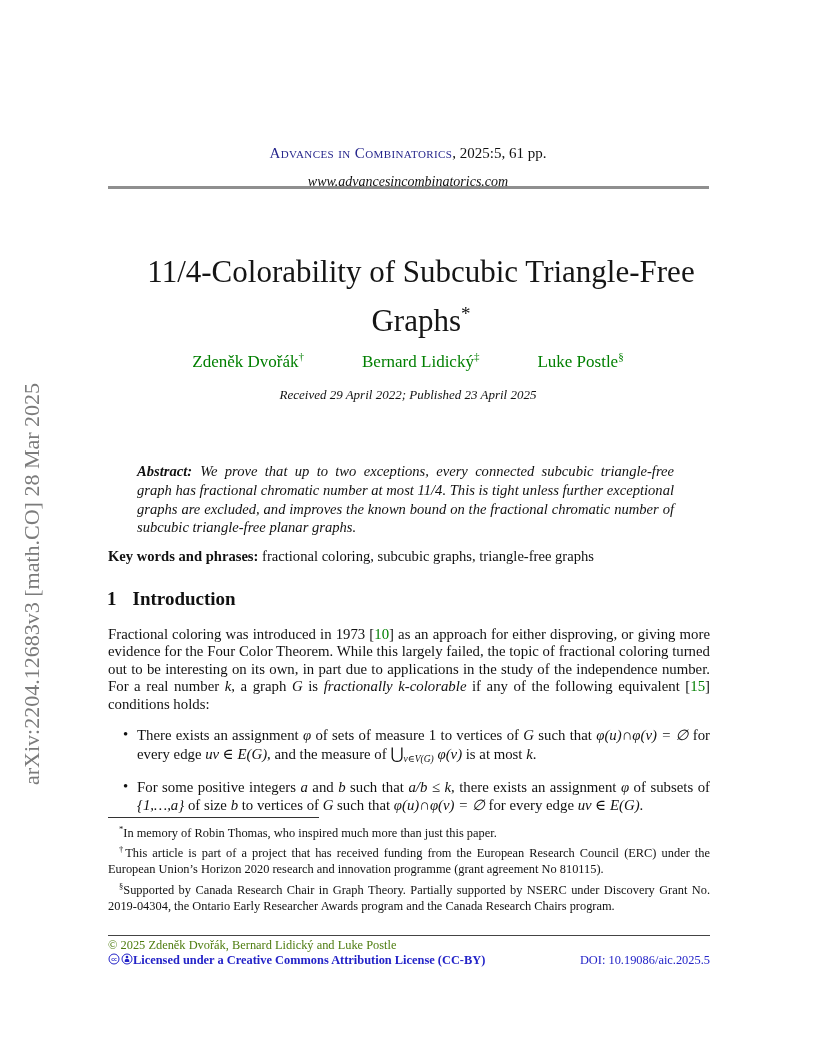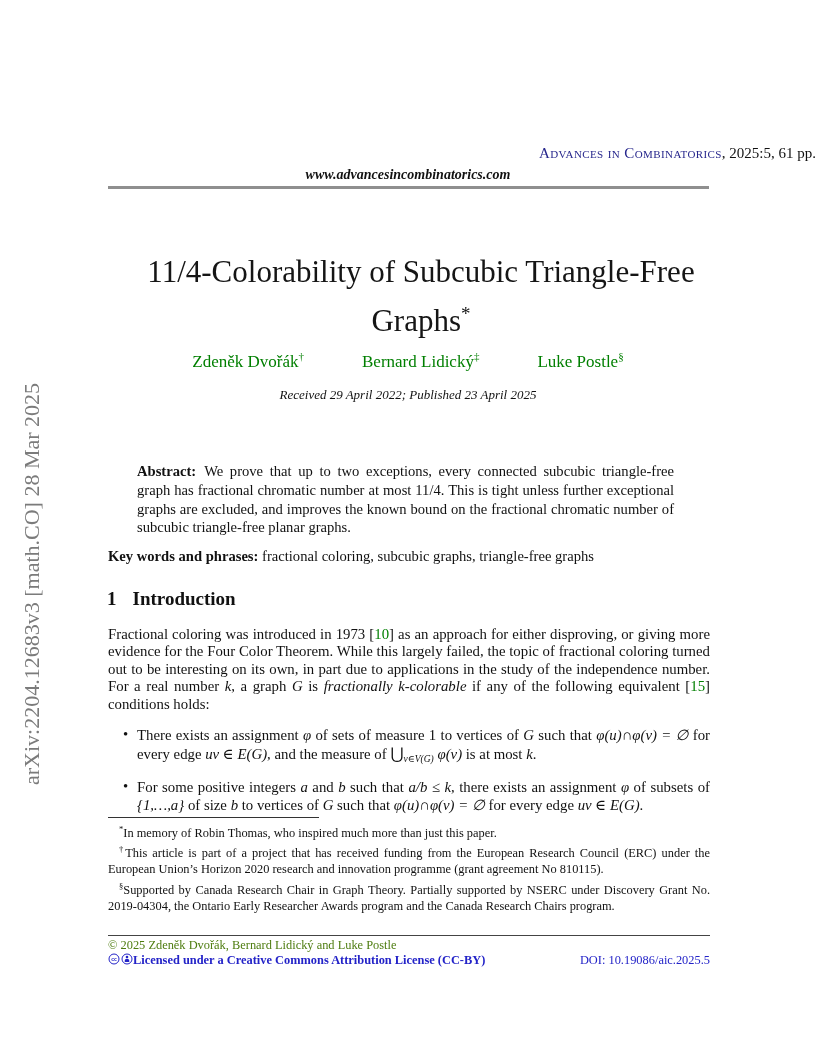"Advances in Combinatorics, 2025:5, 61" .jline { text-align: right -> none }
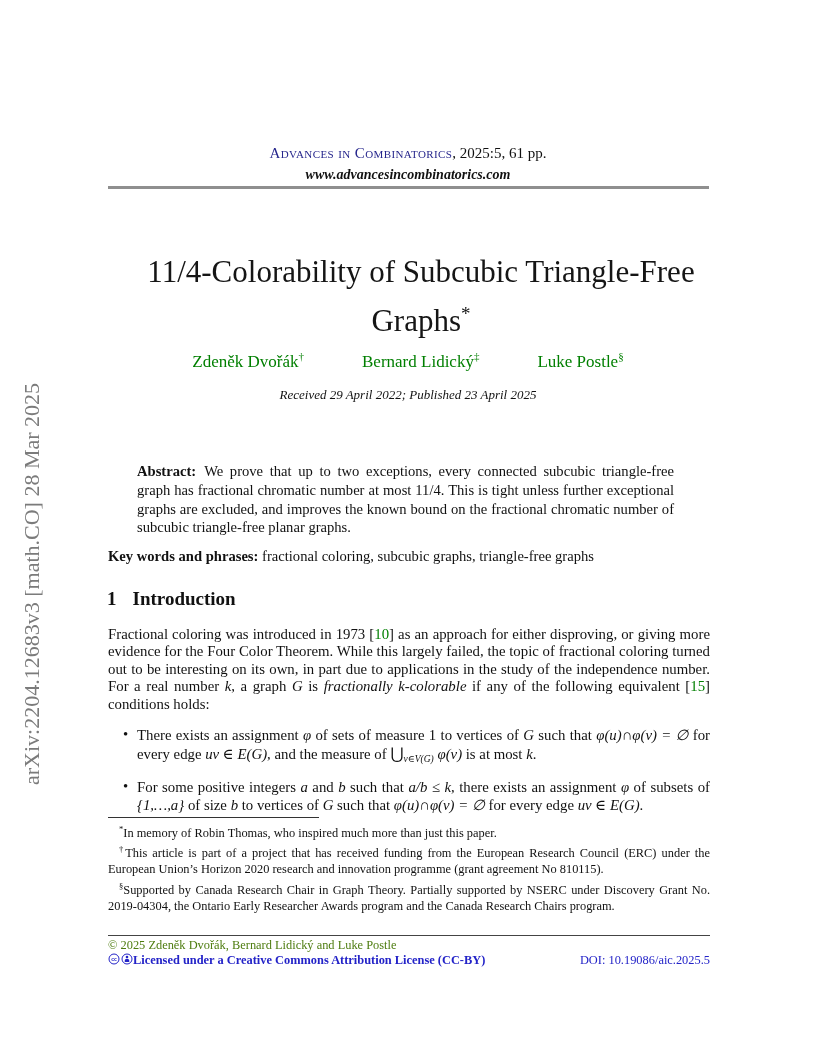"www.advancesincombinatorics.com" .jsite { font-weight: bold -> none; margin-top: 5px -> 12px }
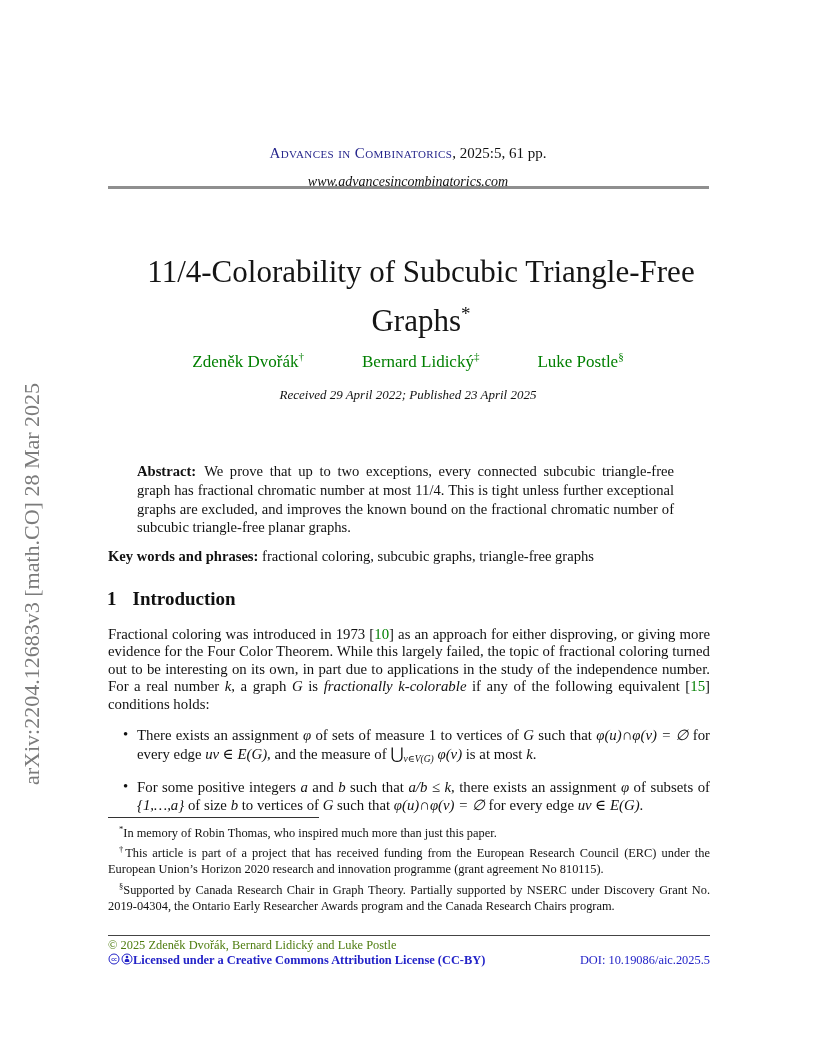"Abstract: We prove that up" .abstract { font-style: none -> italic }
